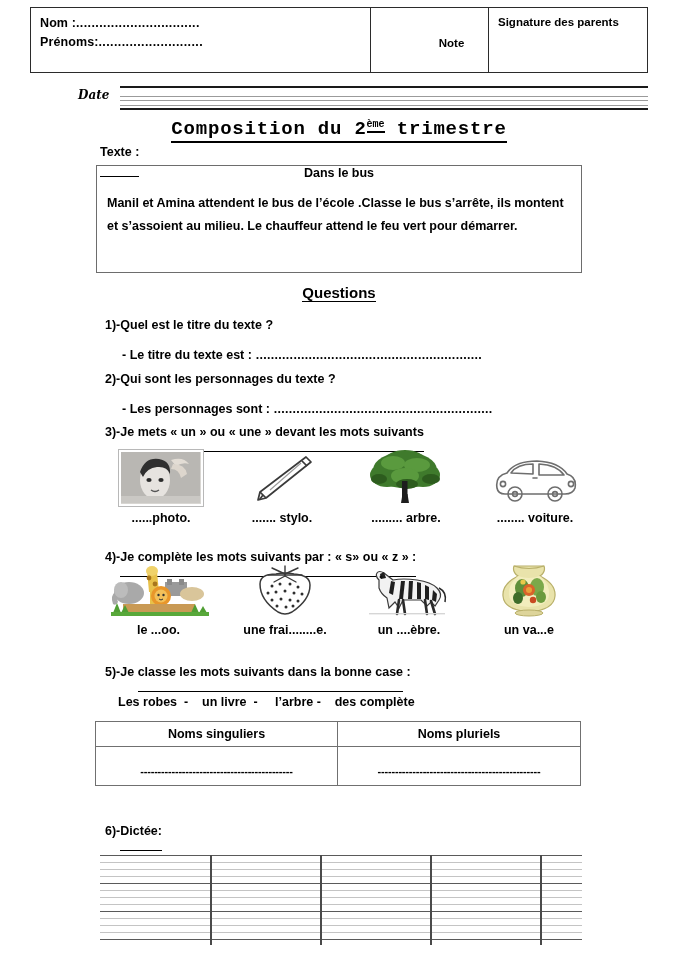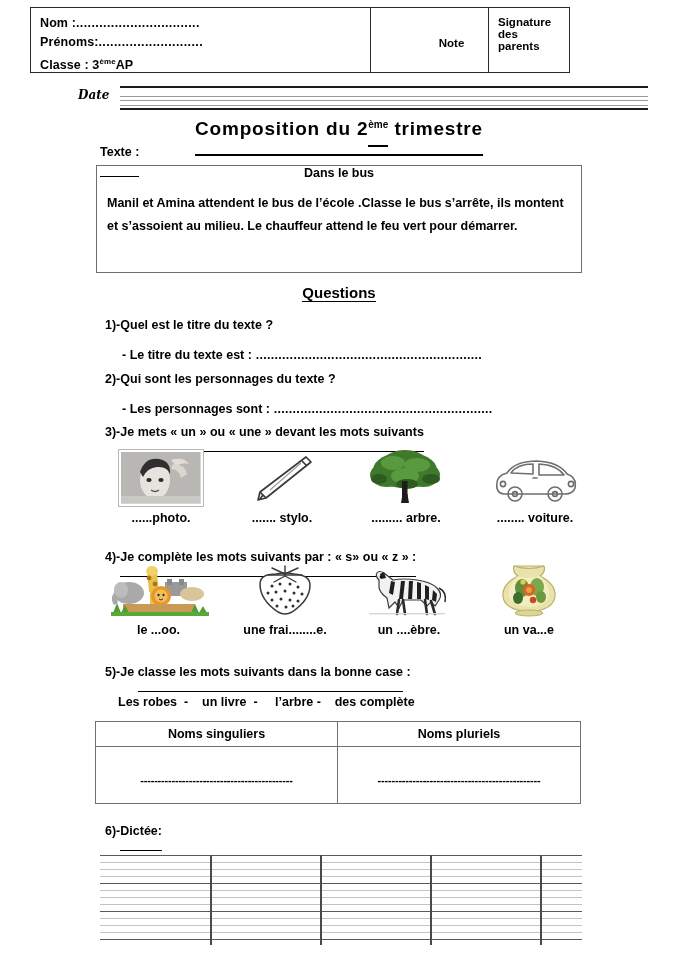"Nom :................................" .hdr-table { width: 540px -> 618px }
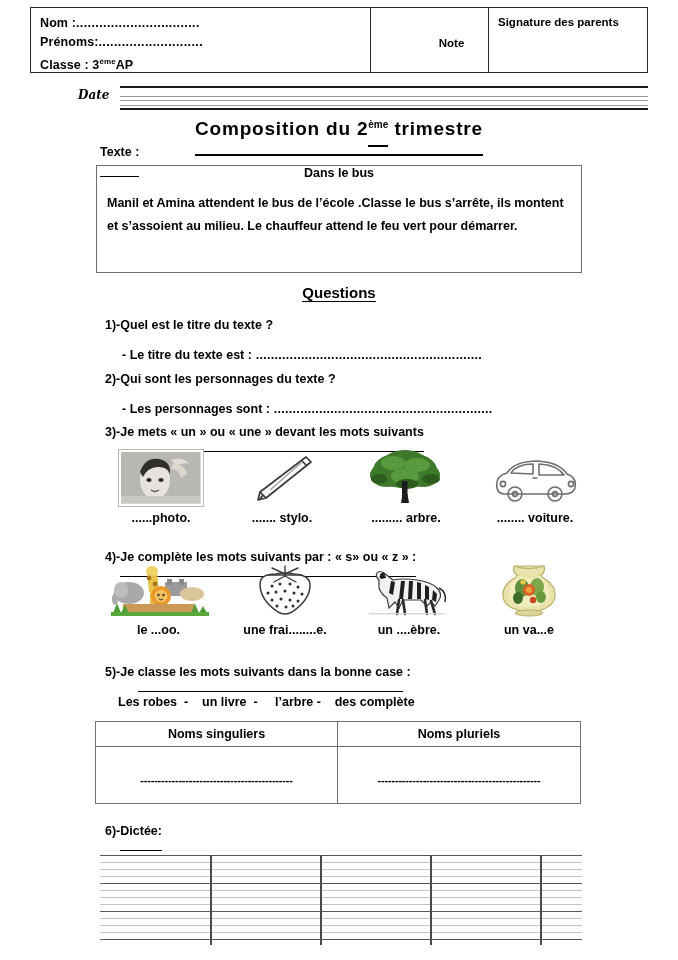"Classe : 3èmeAP" div.ident-line { html: <div> <span>Classe : 3</span><span>ème</span><span>AP</span> </div> -> none }
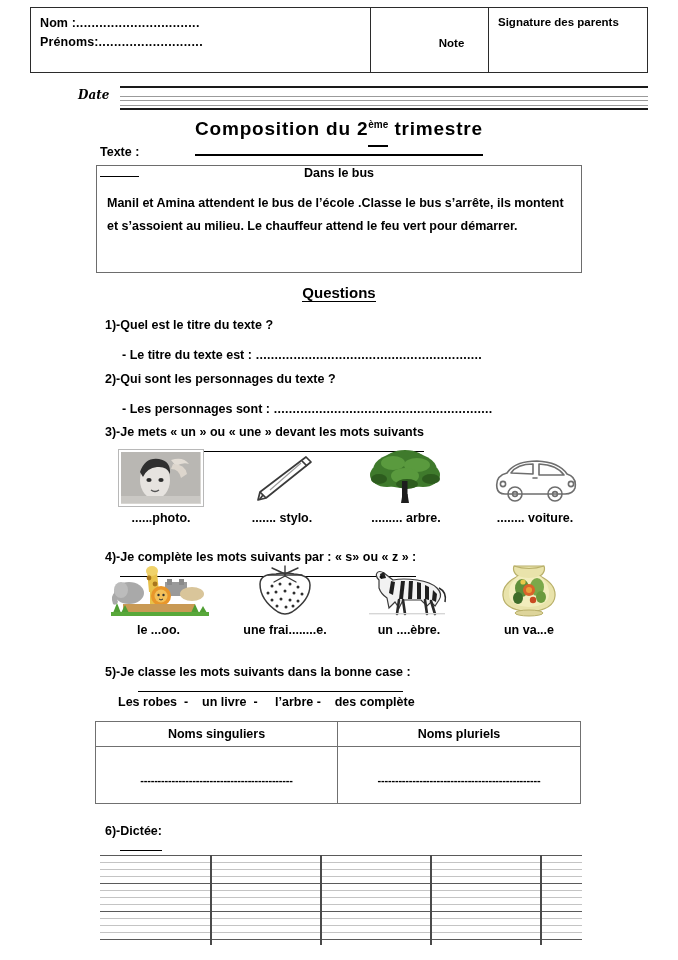"Composition du 2ème trimestre" .main-title span { font-family: Liberation Sans, sans-serif -> Liberation Mono, monospace; padding-bottom: 15px -> 1px }
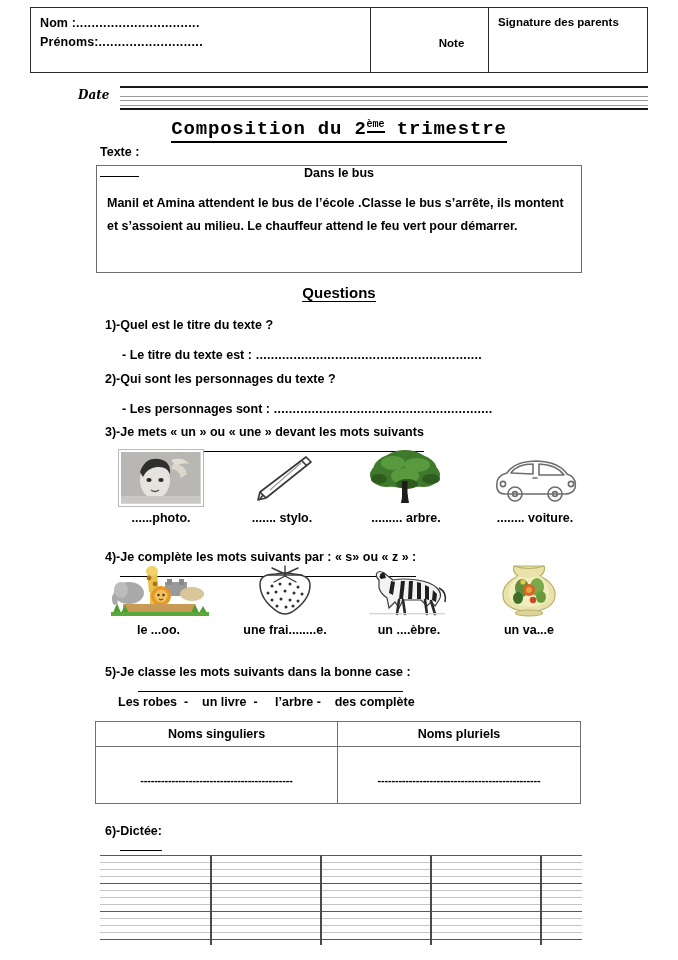"Noms singuliers" .sort-table { height: 83px -> 65px }
